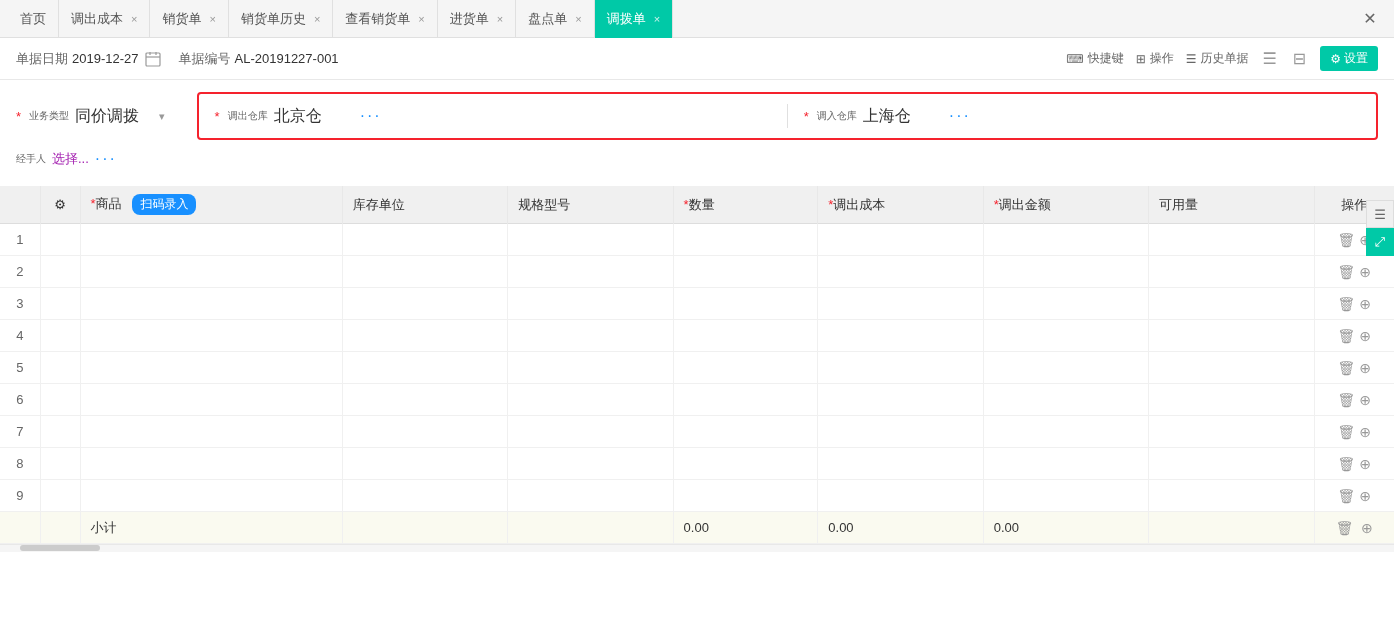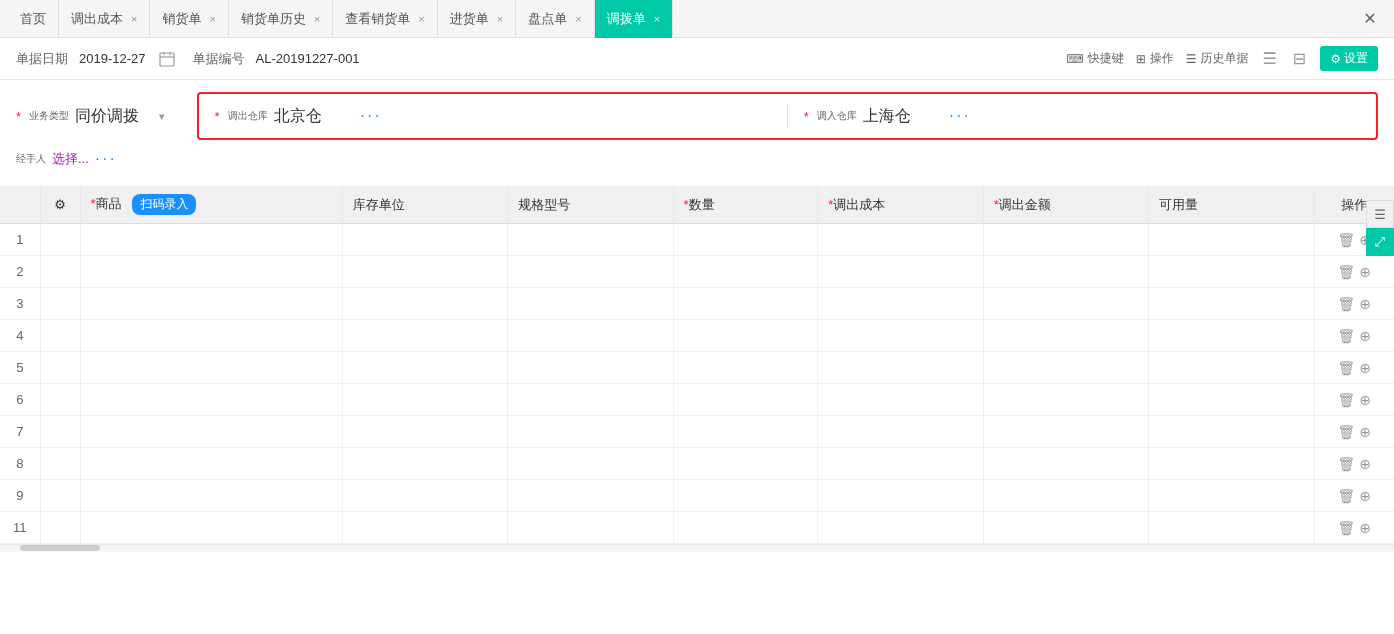"单据日期" .toolbar-group { gap: 11px -> 4px }
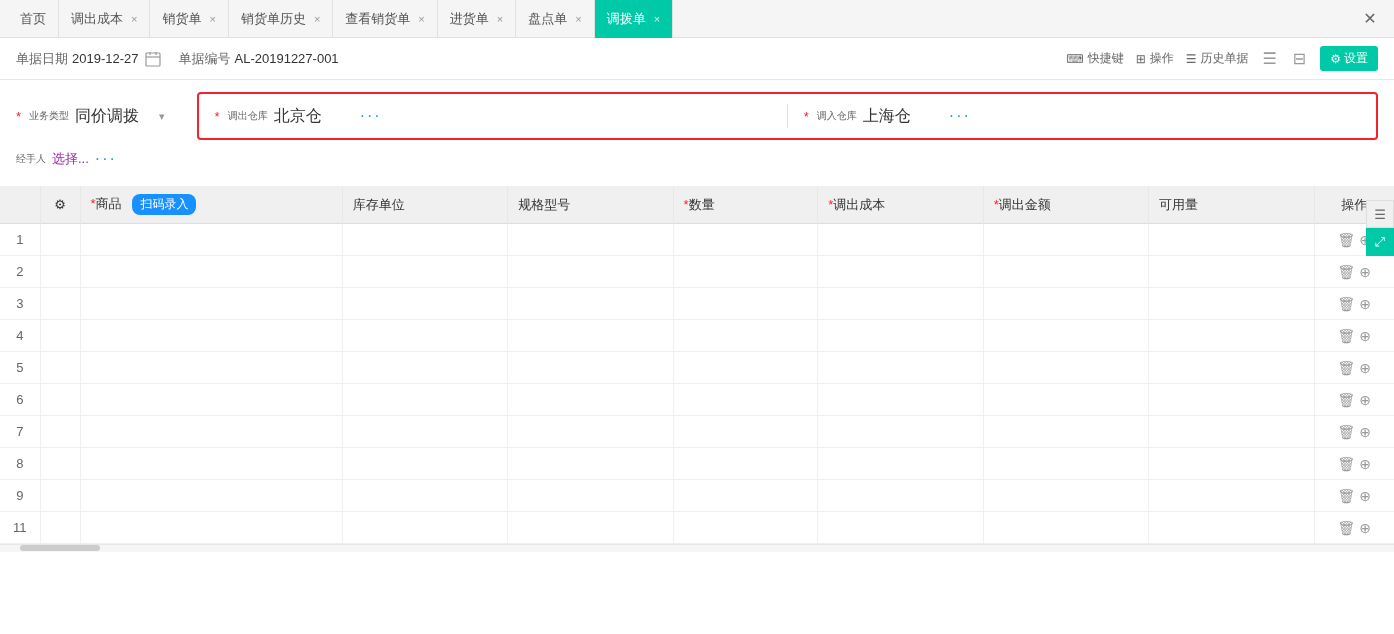"11" tr { html: <tr> <td>11</td> <td></td> <td></td> <td></td> <td></td> <td></td> <td></td> <td></td> <td></td> <td><span>🗑</span><span>⊕</span></td> </tr> -> none }
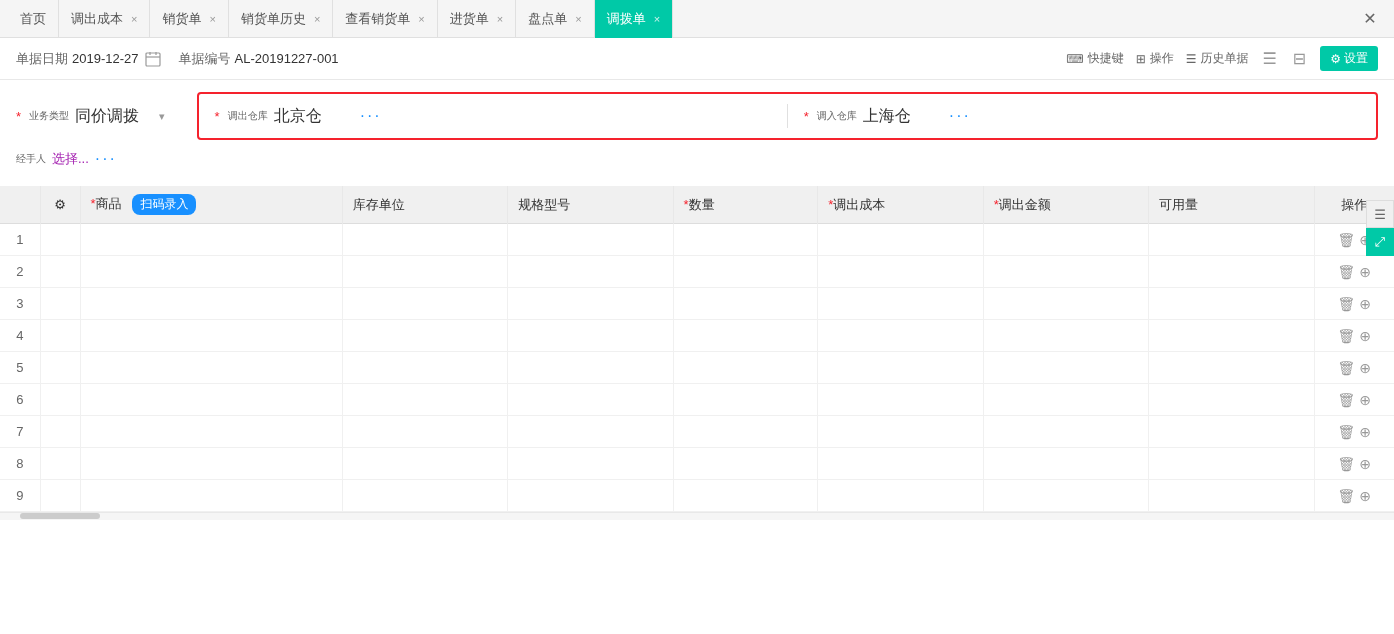"小计" tr.subtotal { html: none -> <tr> <td></td> <td></td> <td>小计</td> <td></td> <td></td> <td>0.00</td> <td>0.00</td> <td>0.00</td> <td></td> <td> <span>🗑</span> <span>⊕</span> </td> </tr> }
